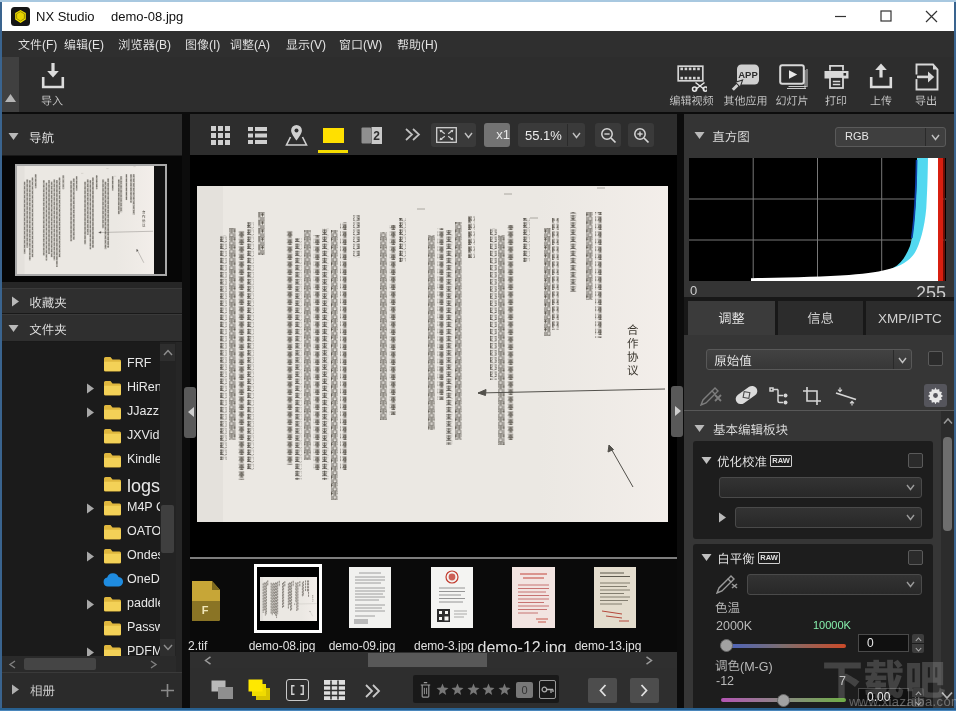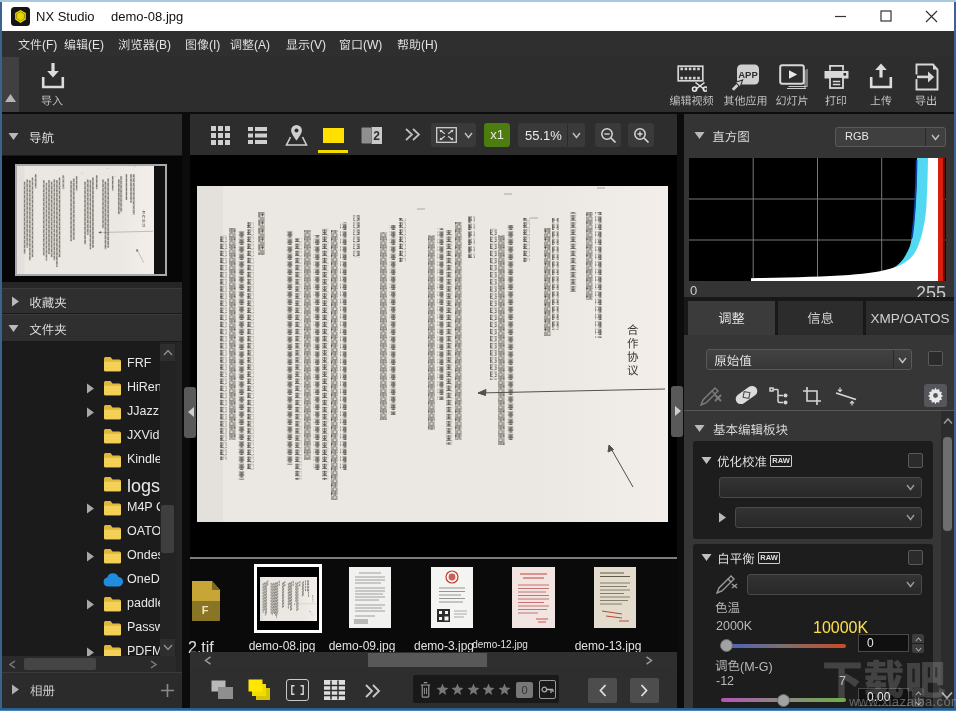"x1" div.ab { background: #4d7c0f -> #737373; text-align: center -> right }
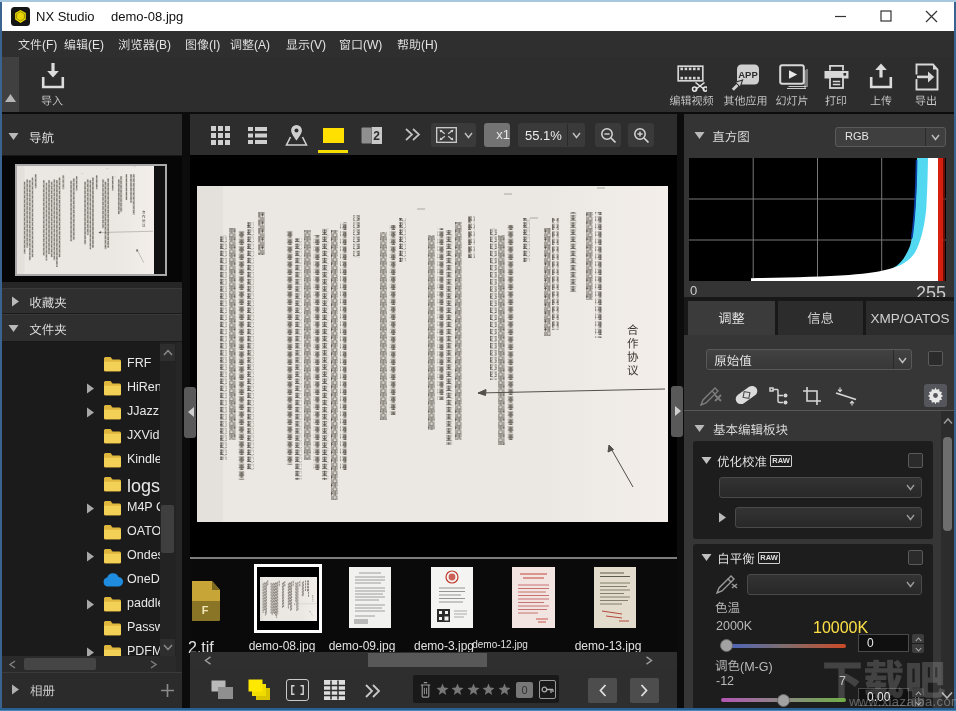"XMP/OATOS" div.txt { text: XMP/OATOS -> XMP/IPTC }
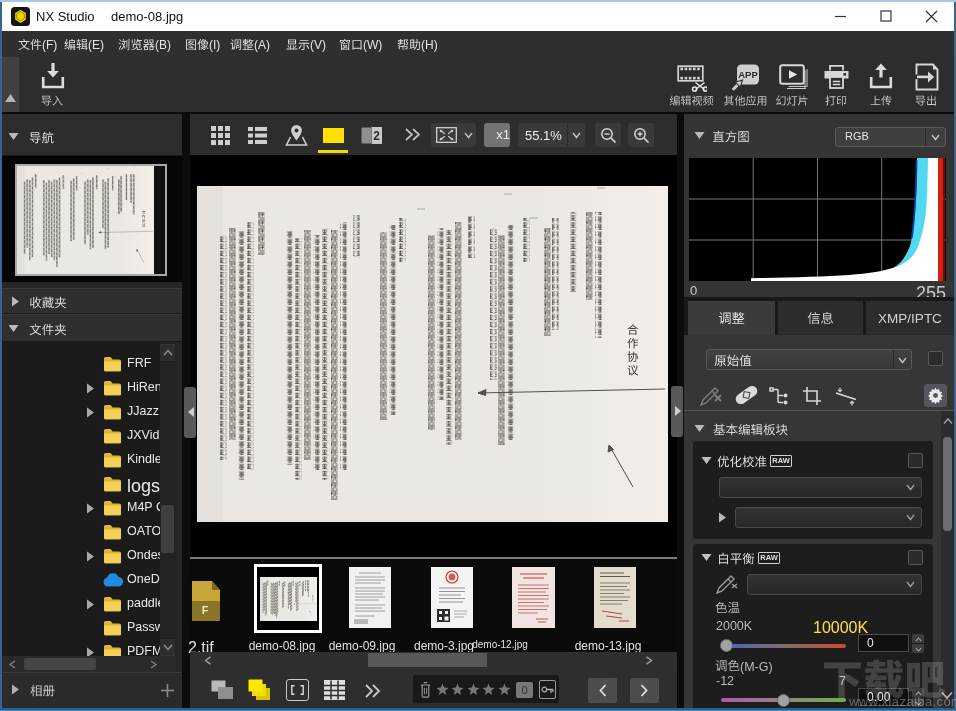"10000K" div.txt { color: #fde047 -> #86efac; font-size: 16px -> 11px }
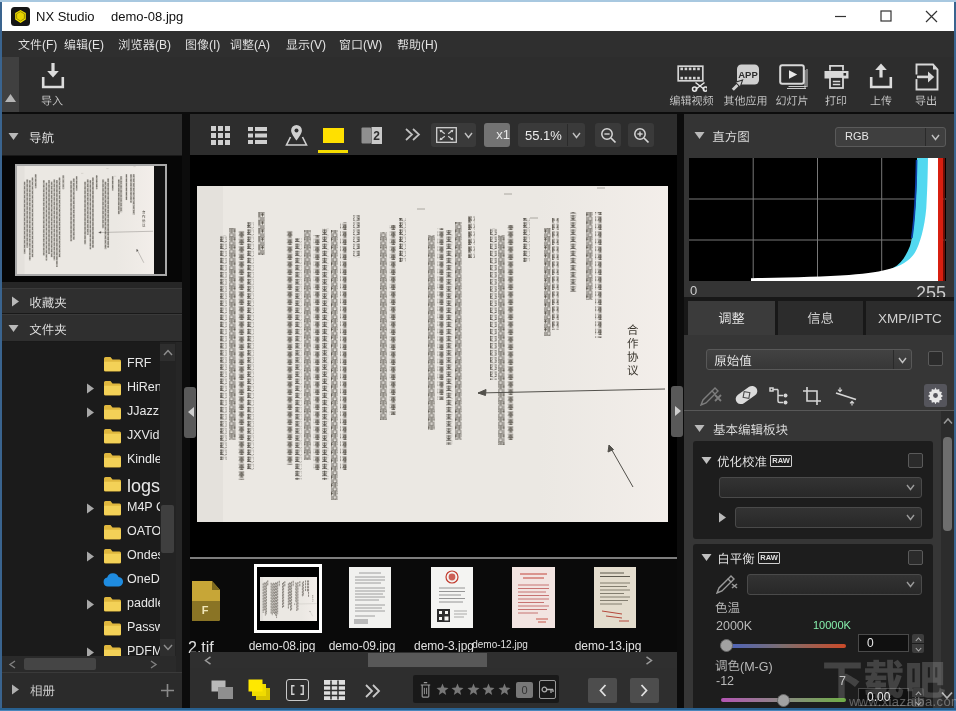"2.tif" div.txt { font-size: 16px -> 12px }
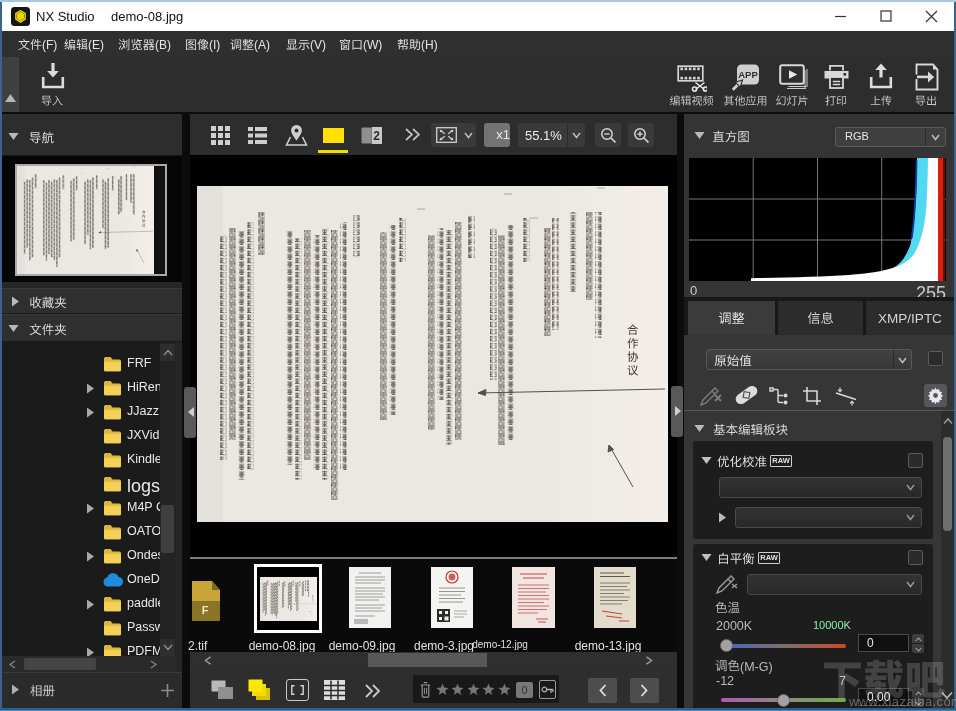"demo-12.jpg" div.txt { font-size: 10px -> 16px; left: 500px -> 522px }
